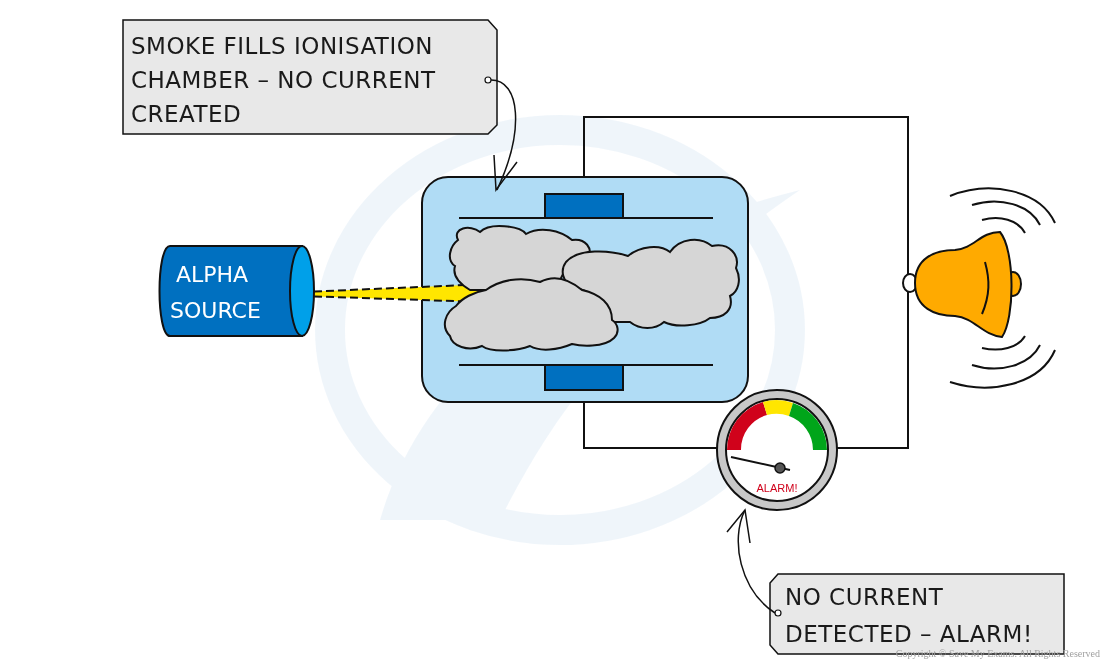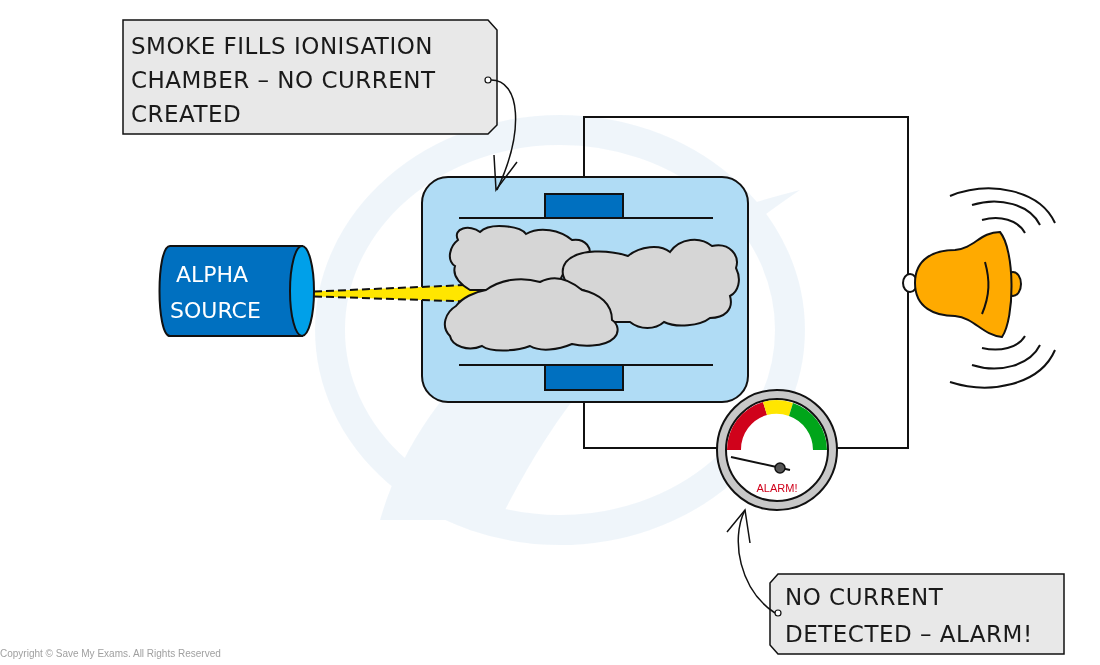"Copyright © Save My Exams." .copy { font-family: Liberation Sans, sans-serif -> Liberation Serif, serif; text-align: left -> right }
